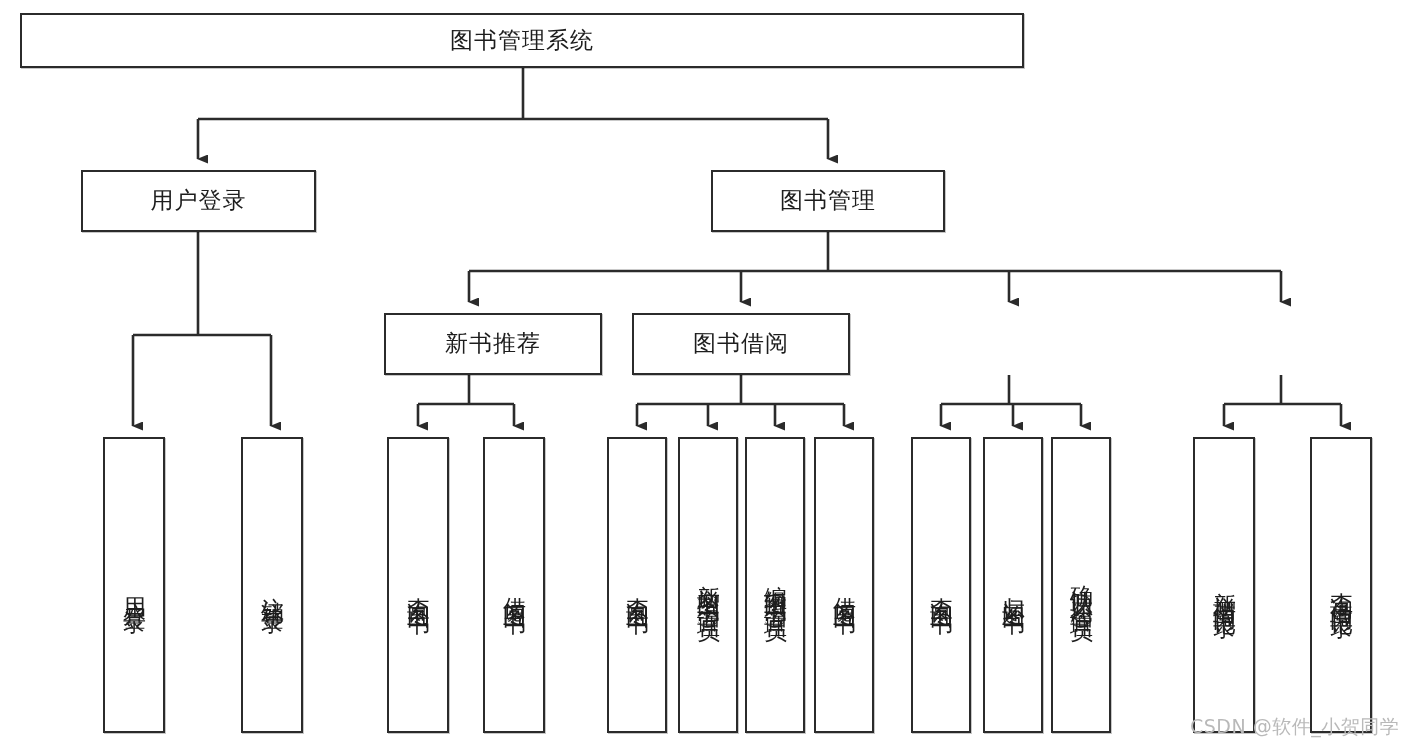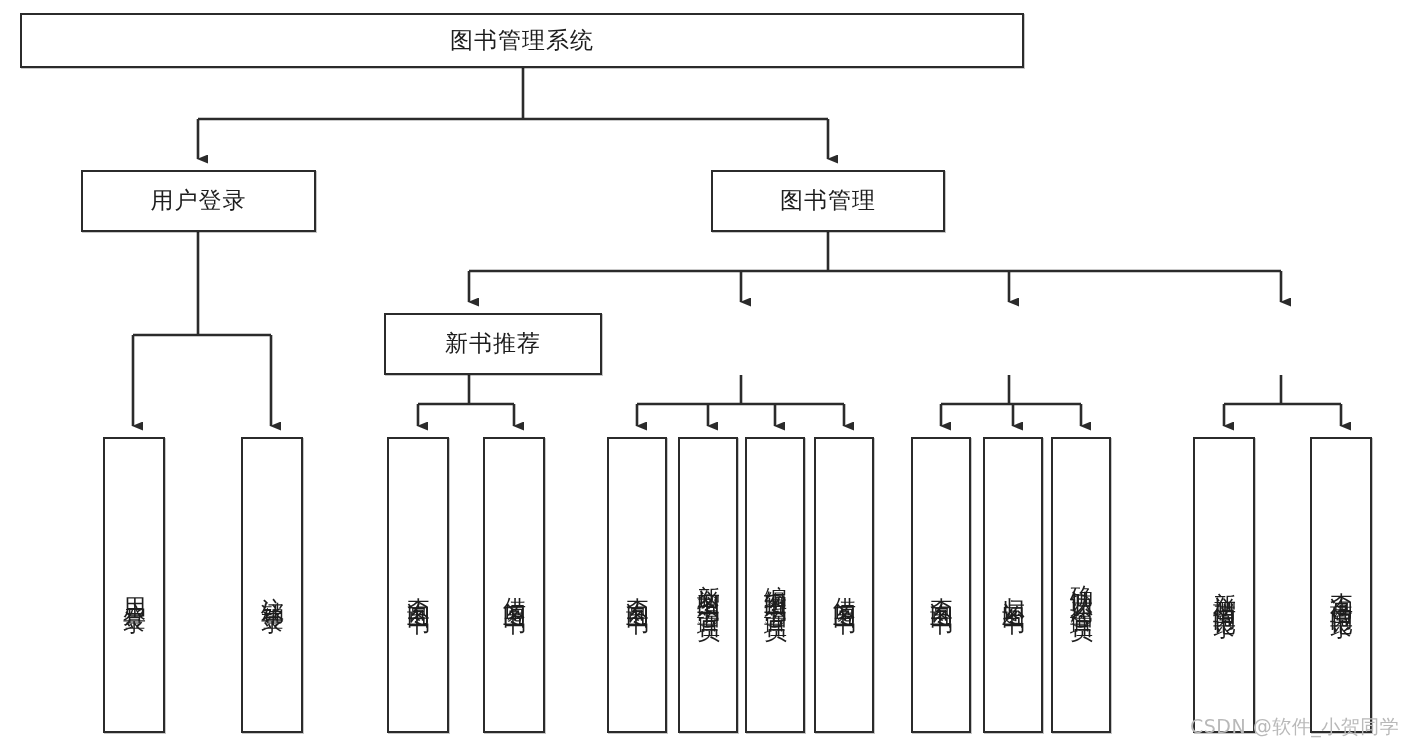"图书借阅" div.node { html: none -> <div> <span>图书借阅</span> </div> }
